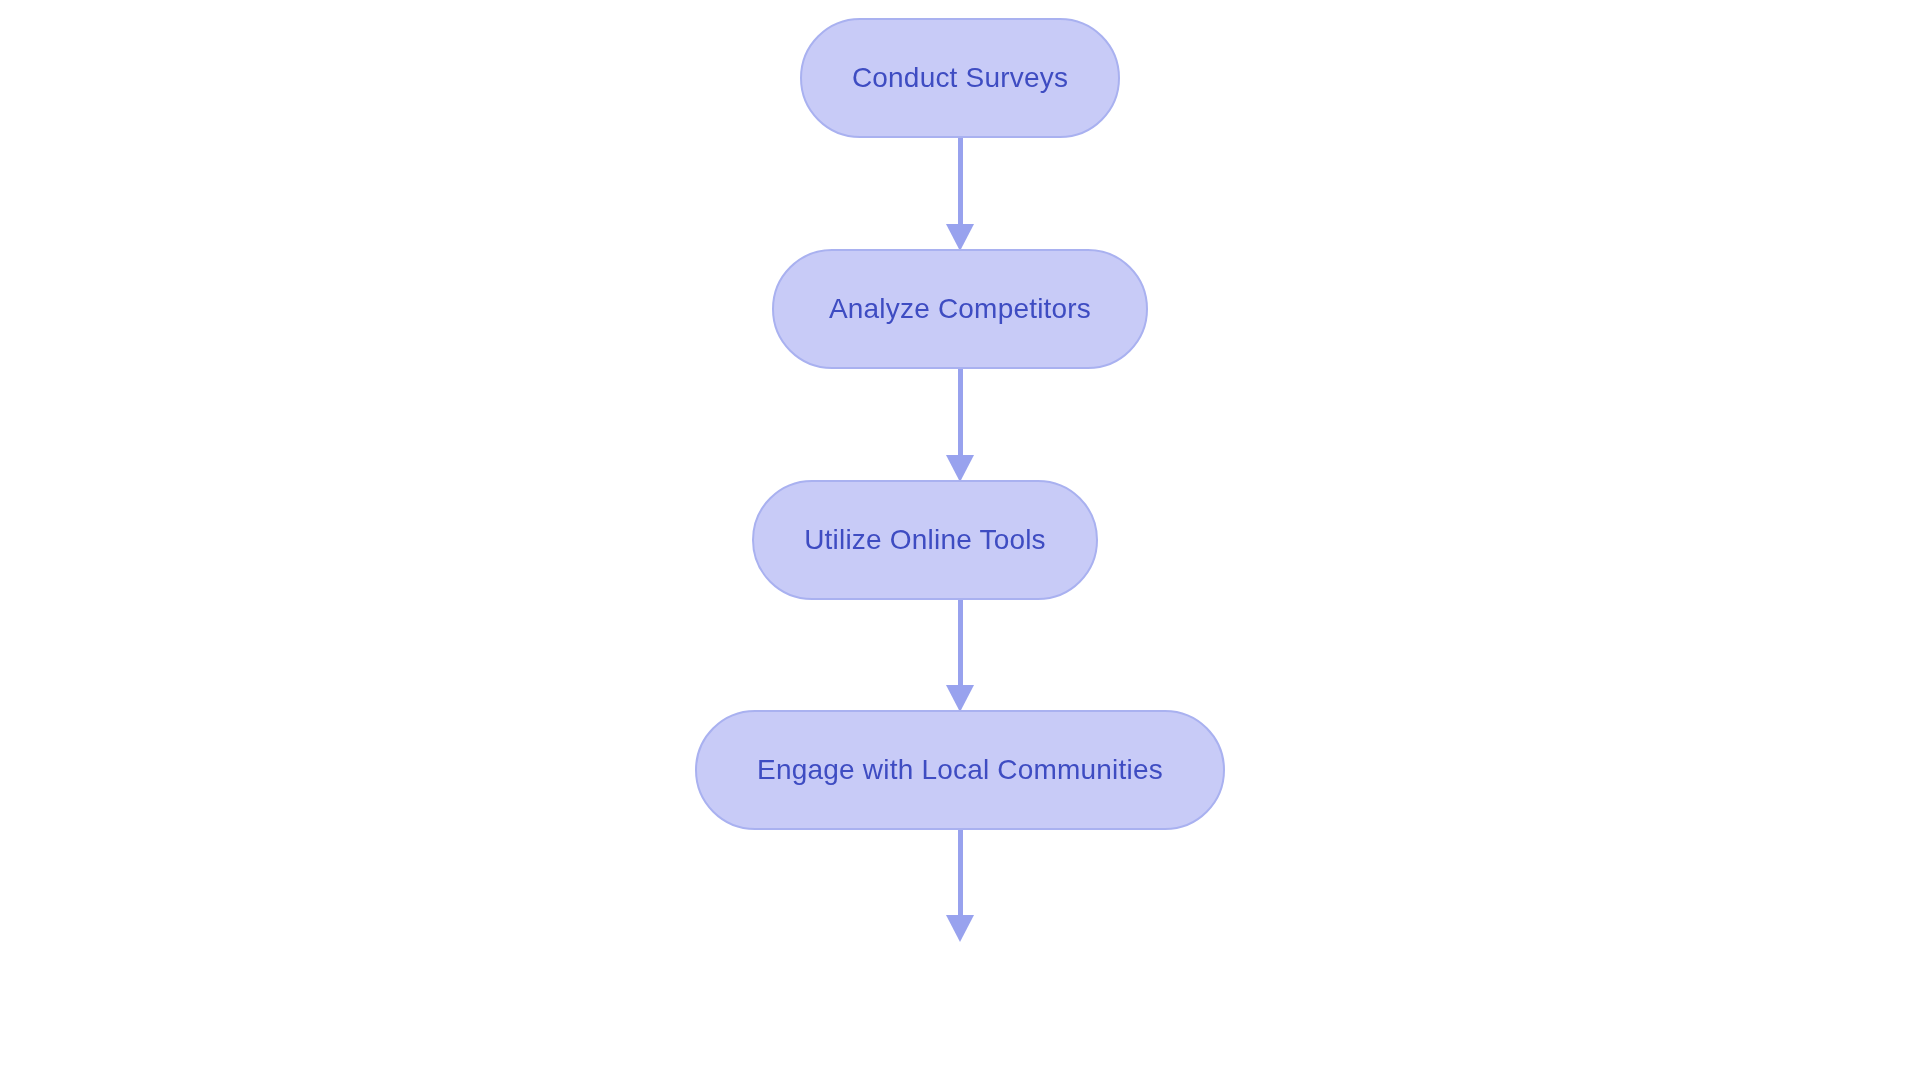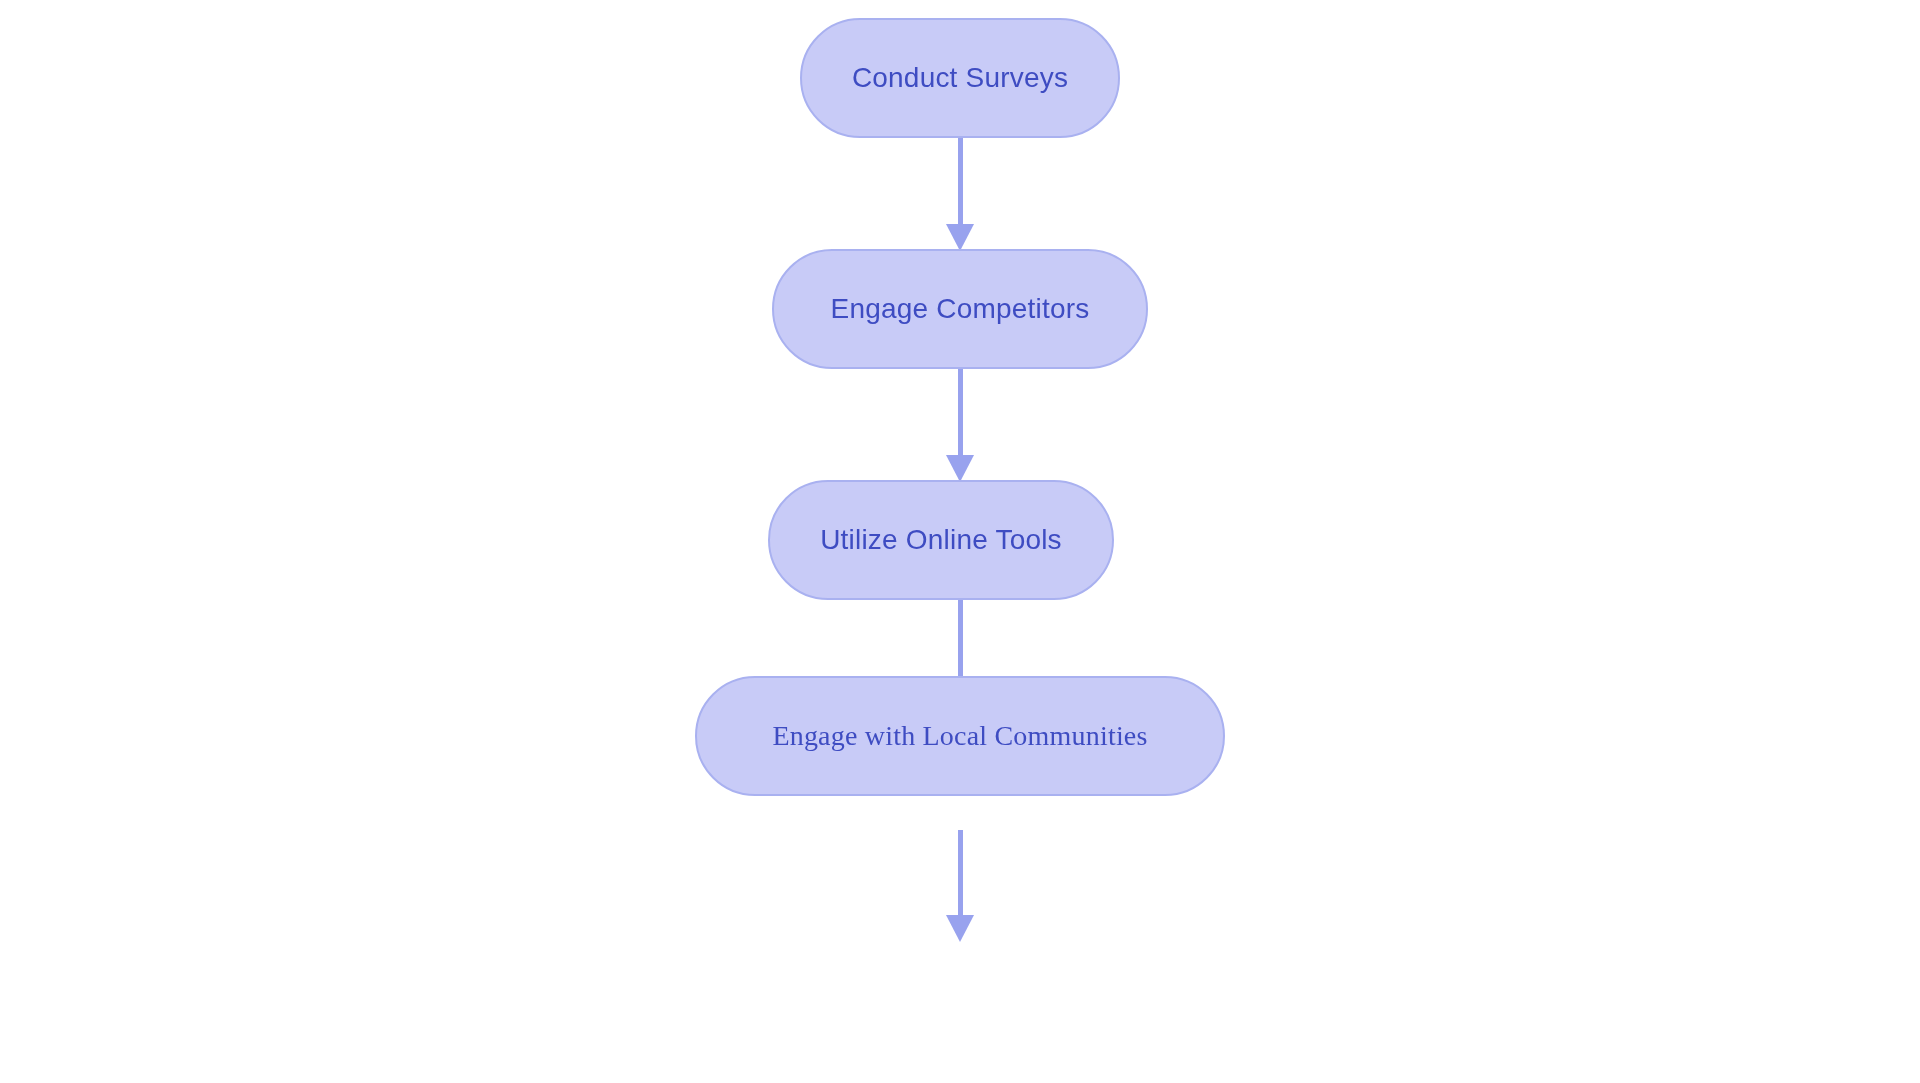"Engage Competitors" span { text: Engage -> Analyze }
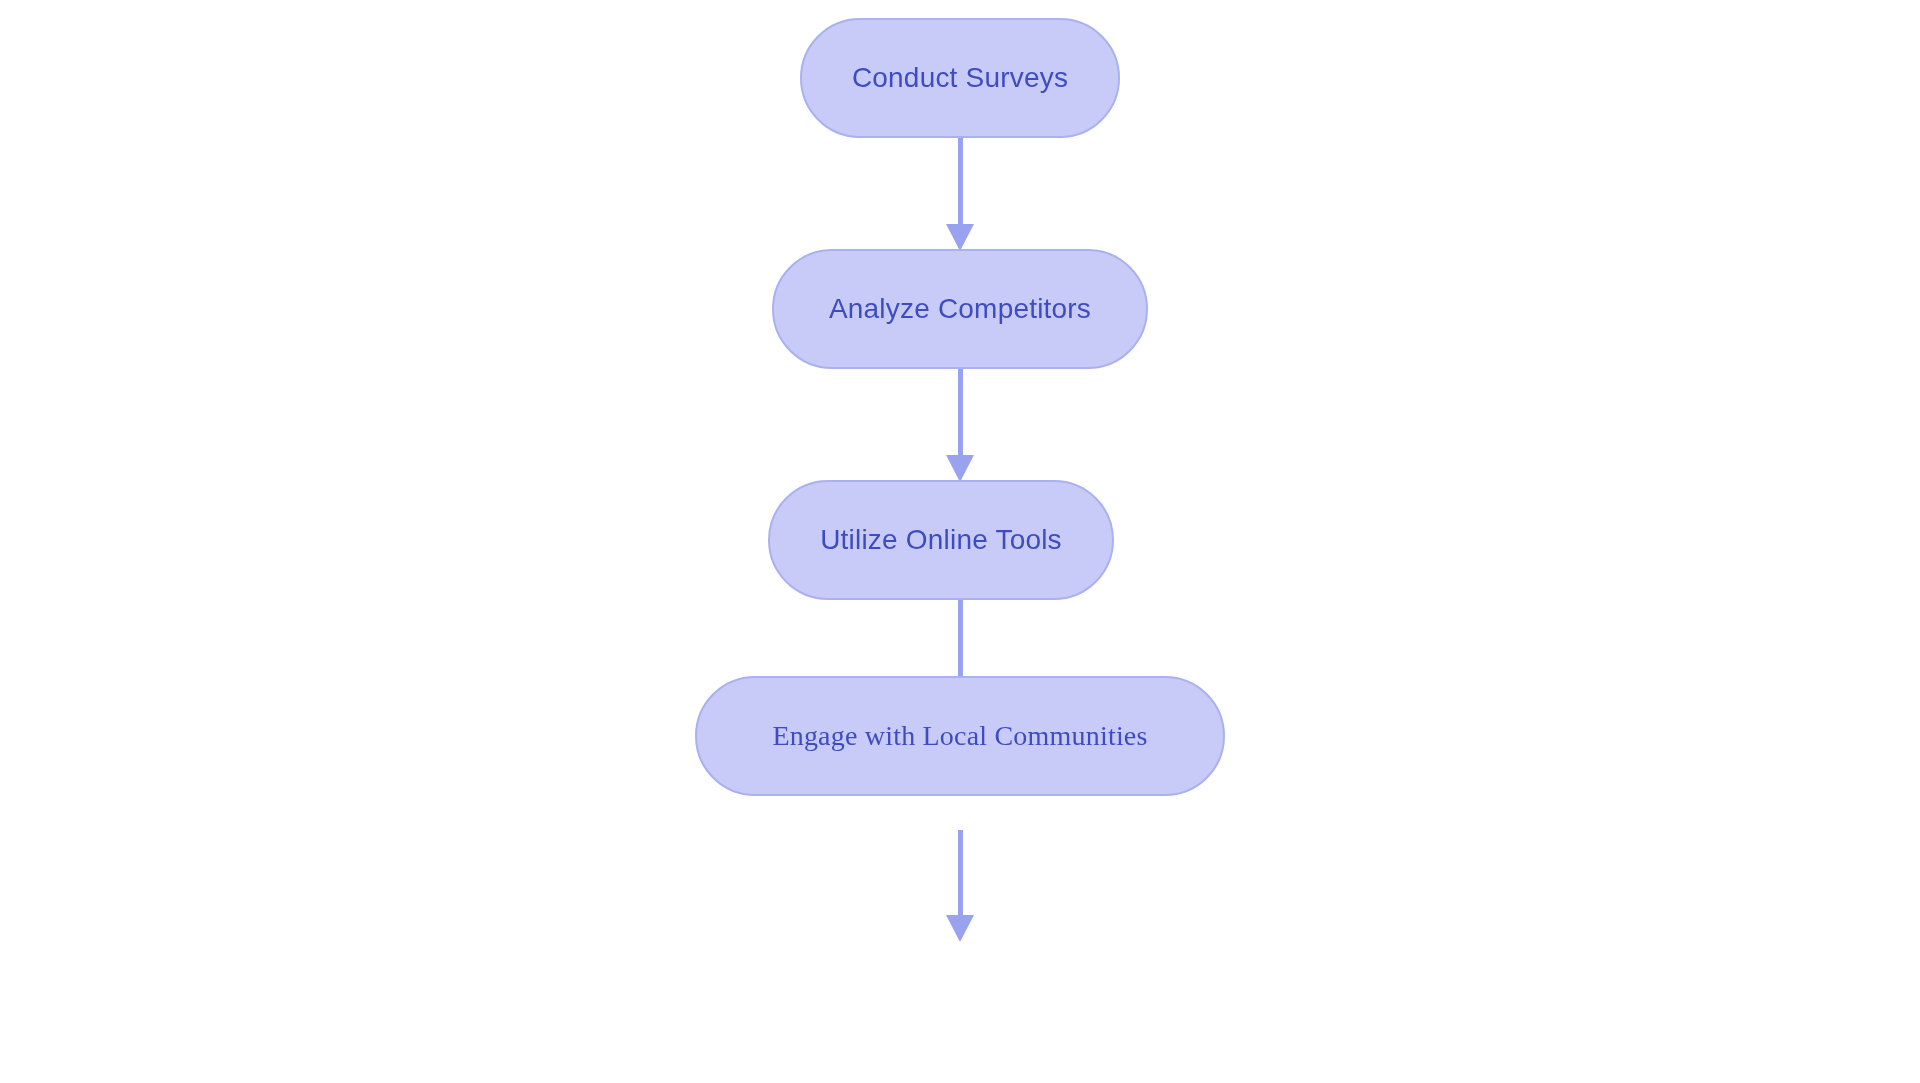"Utilize Online Tools" .node-3 { left: 768px -> 752px }
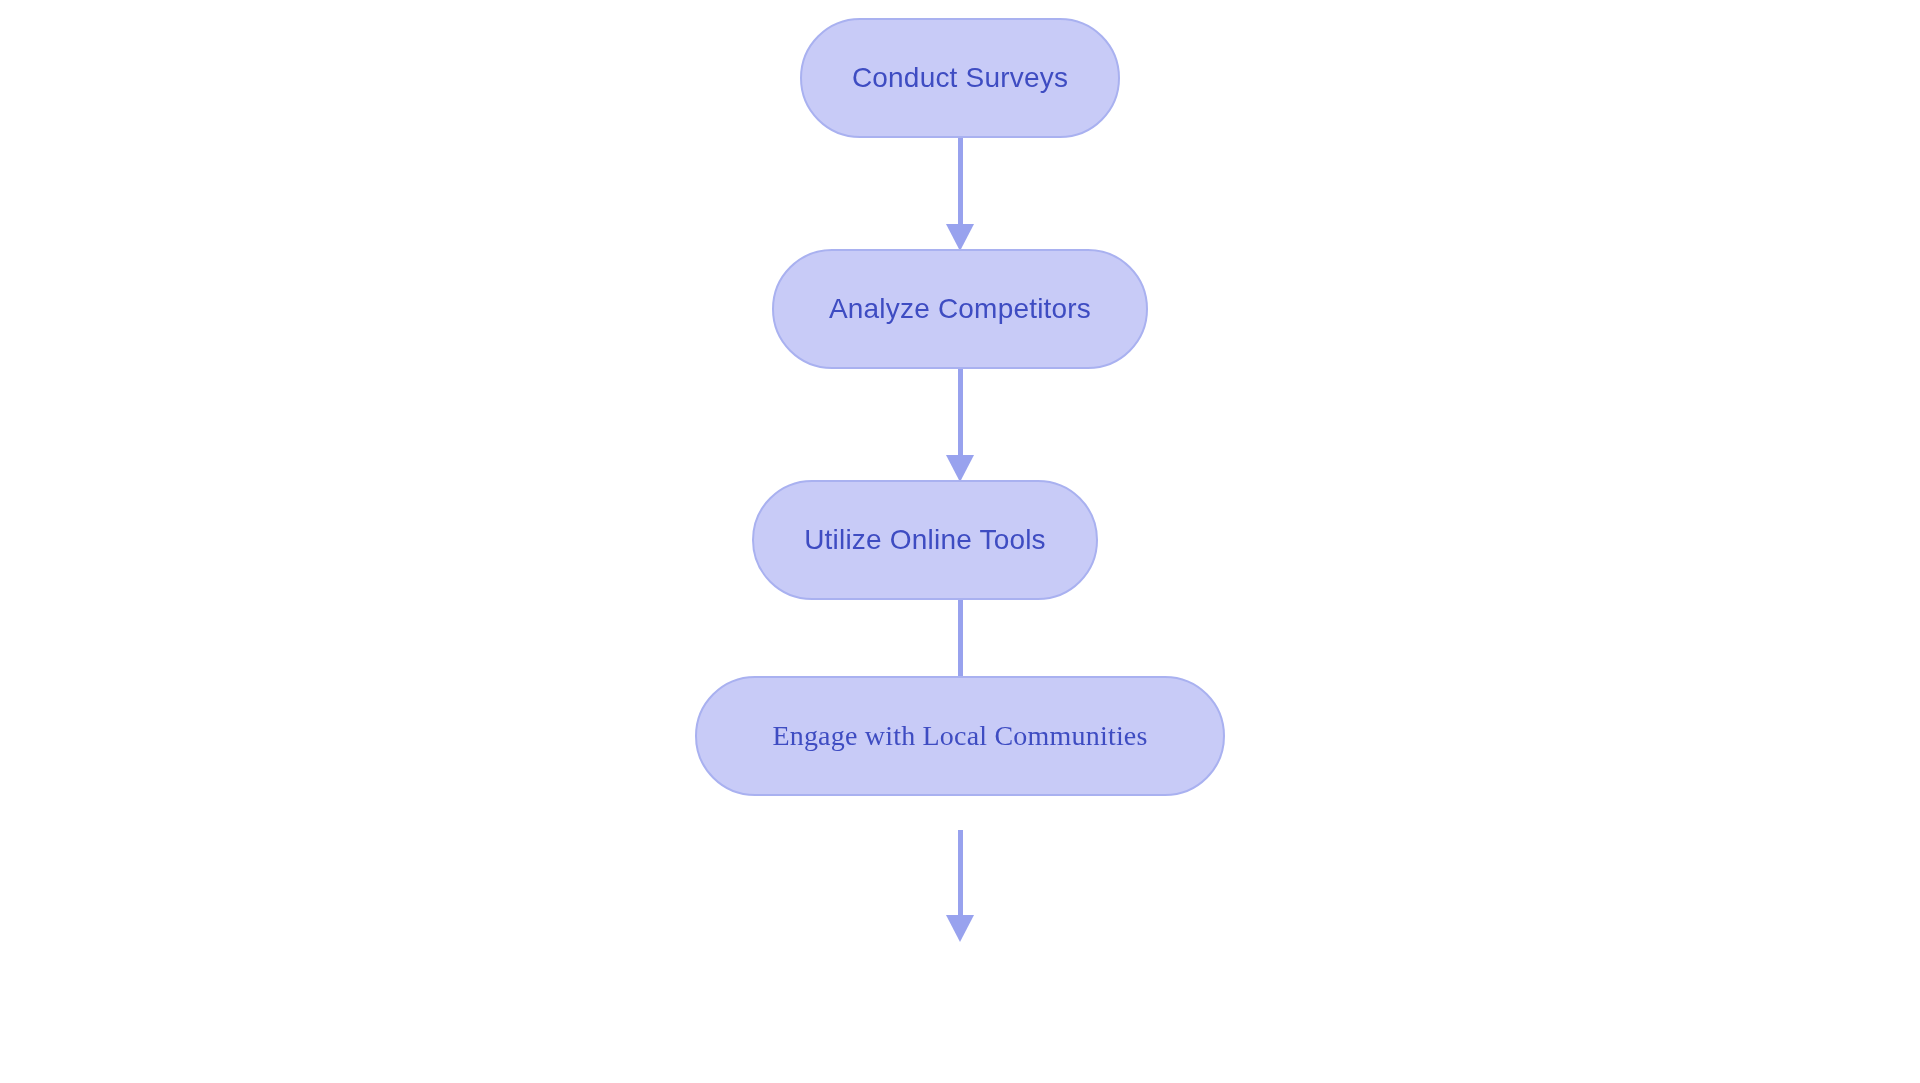"Engage with Local Communities" .node-4 { font-family: Liberation Serif, serif -> none; top: 676px -> 710px }
